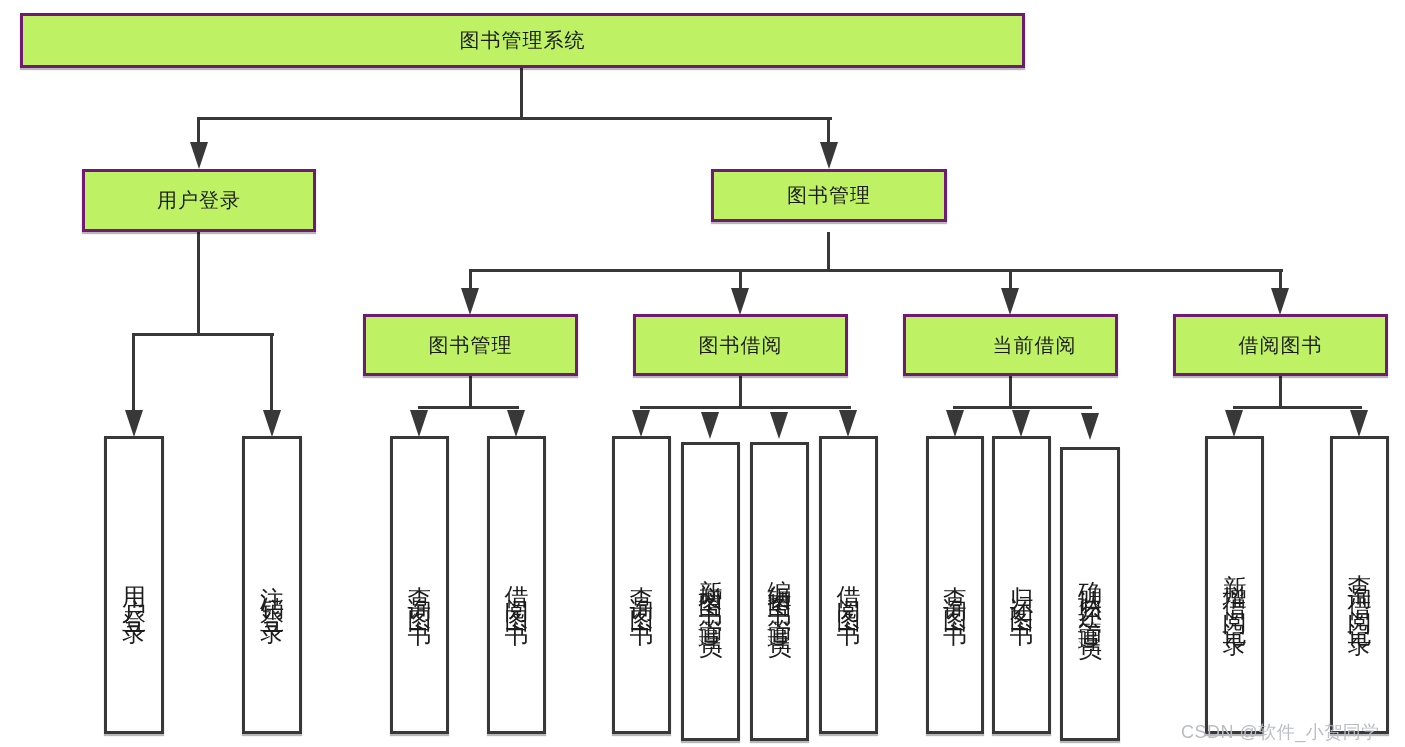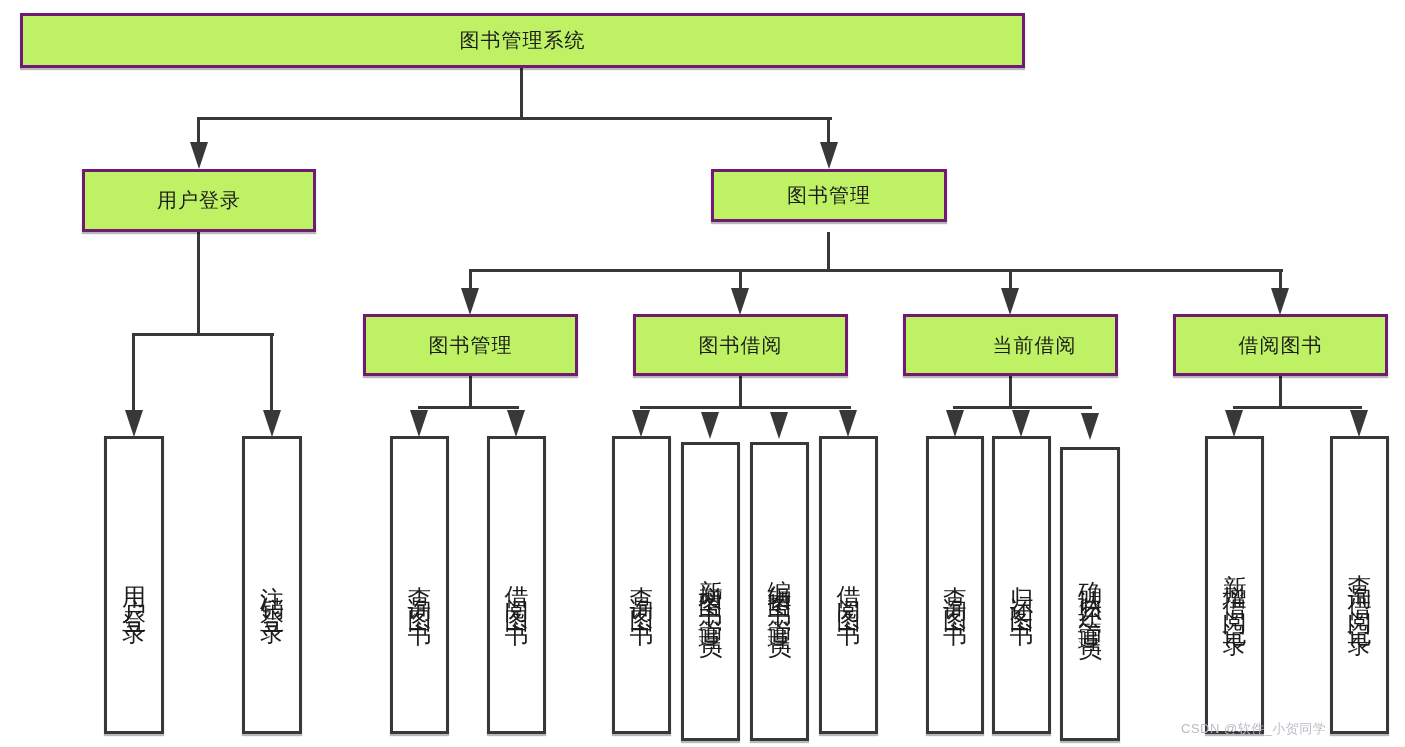"CSDN @软件_小贺同学" .watermark { font-size: 13px -> 18px }
